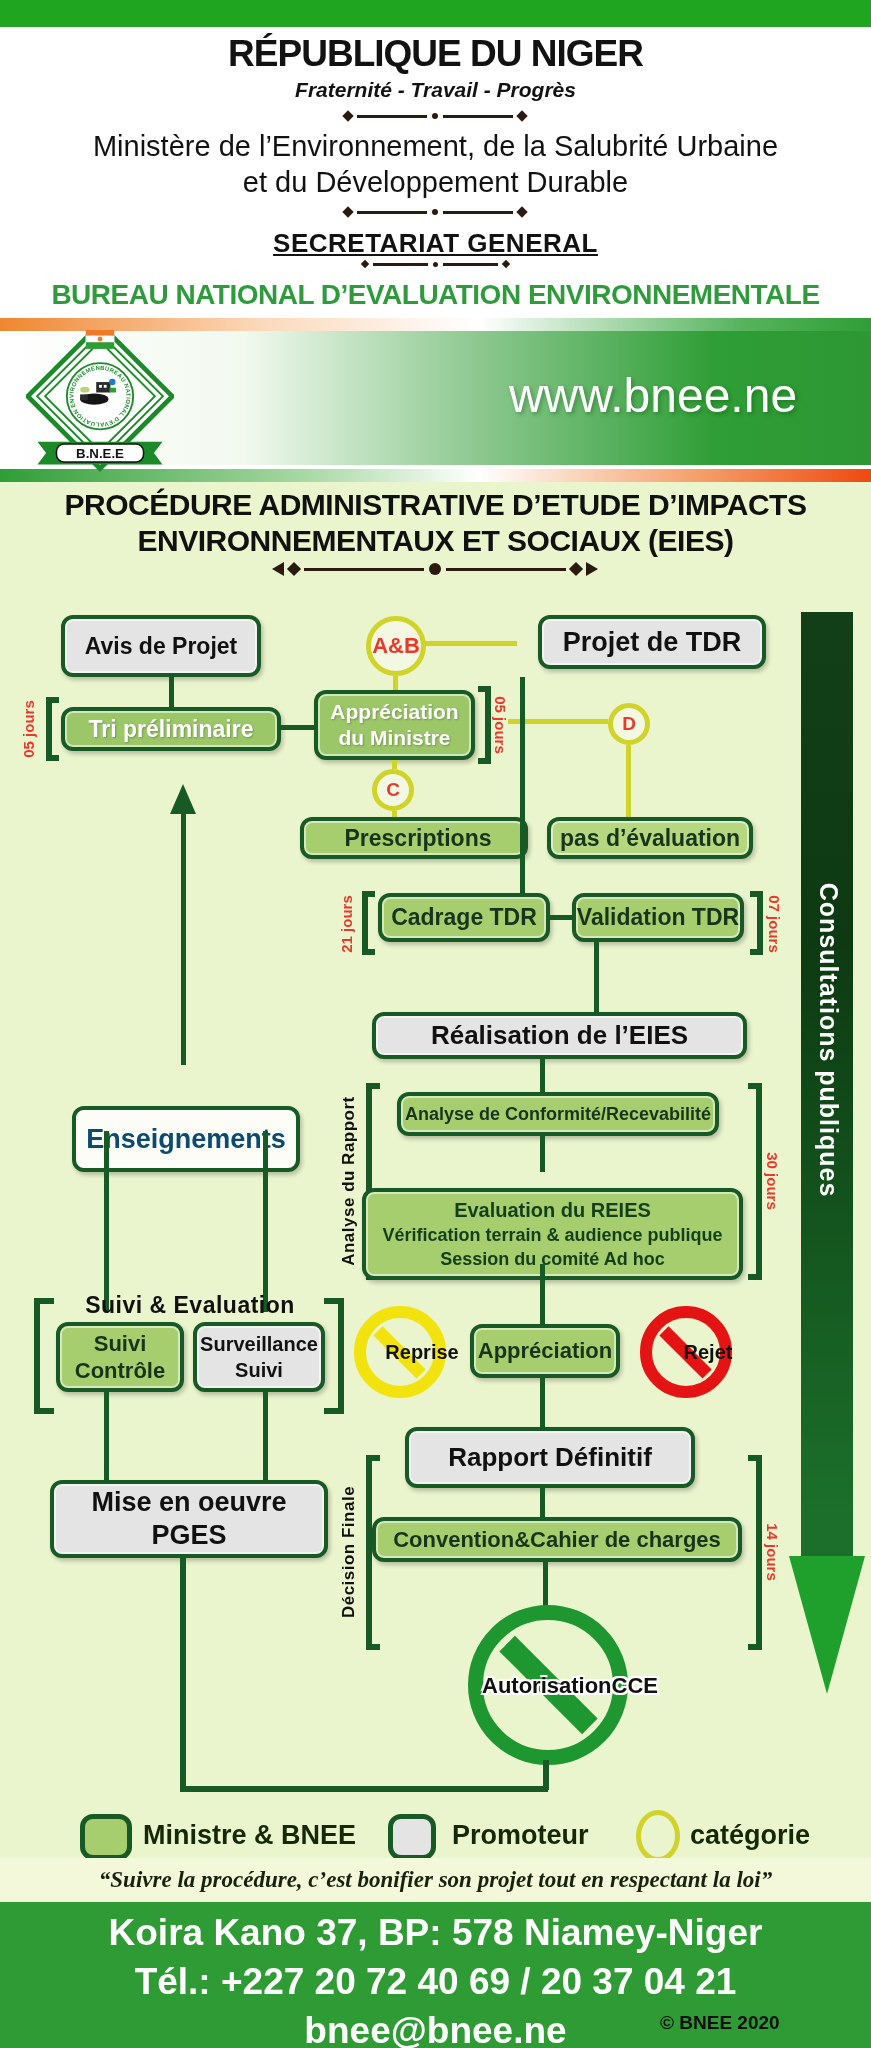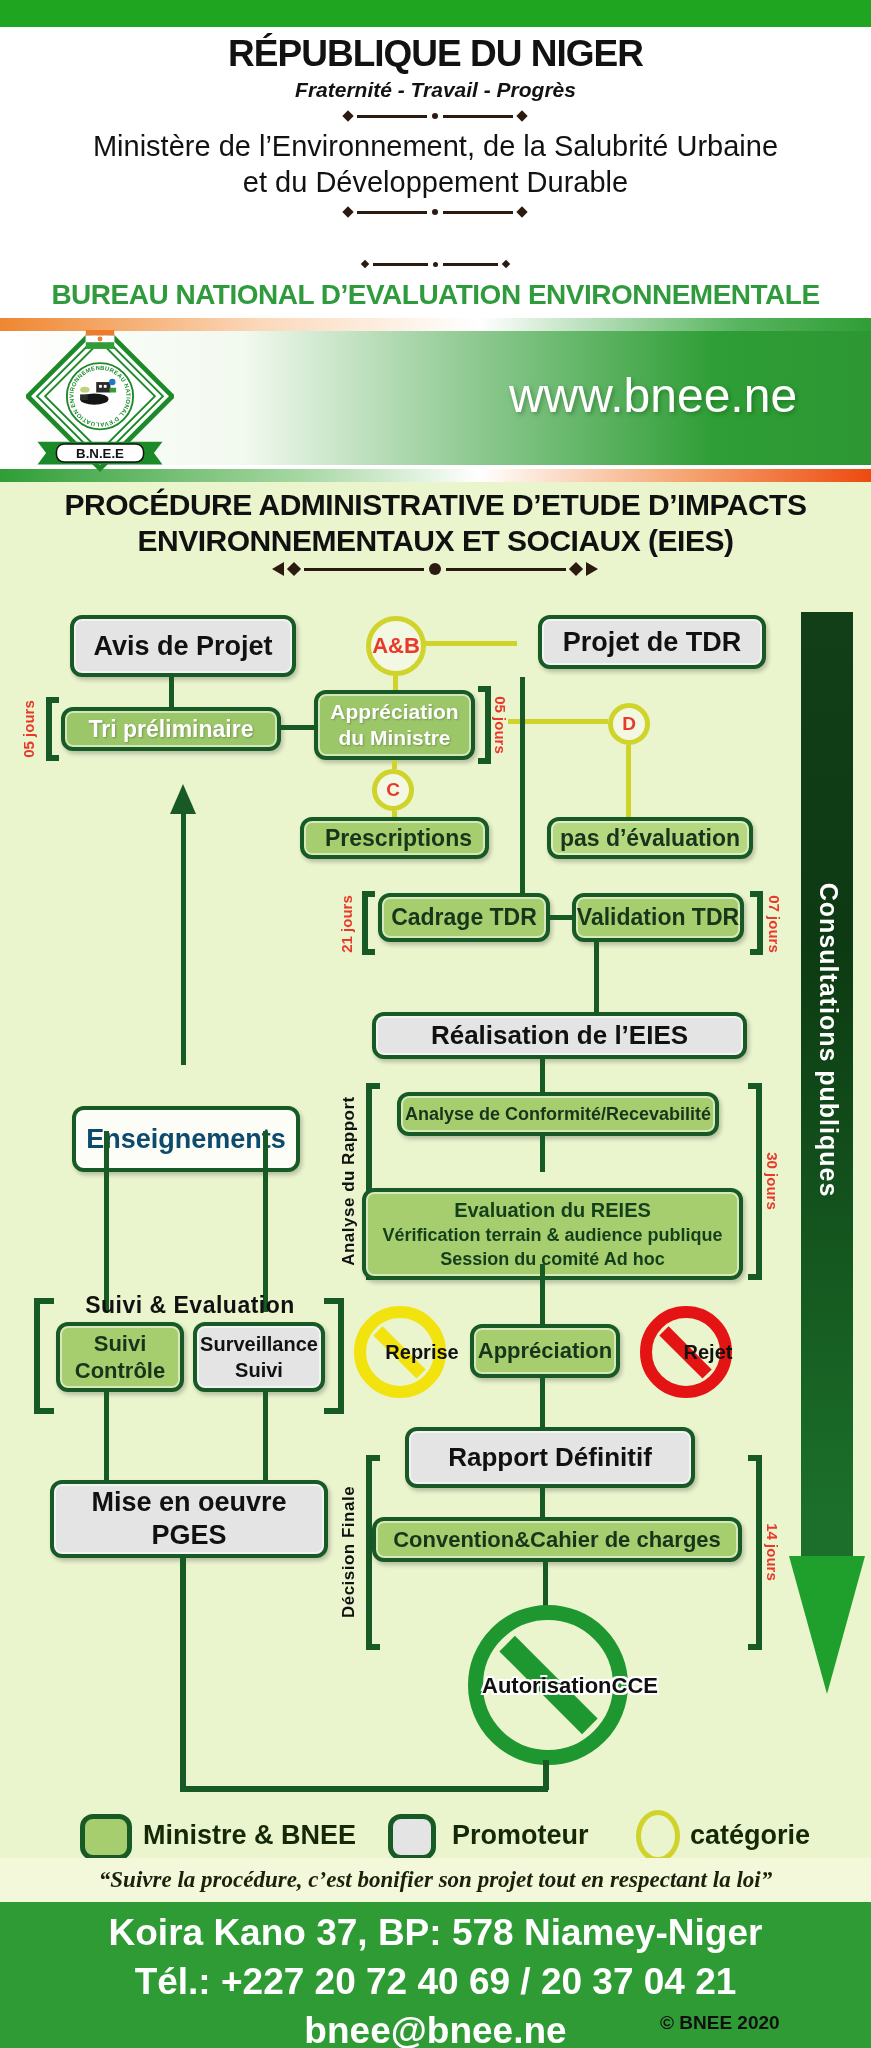"SECRETARIAT GENERAL" div.abs { html: none -> <div>SECRETARIAT GENERAL</div> }
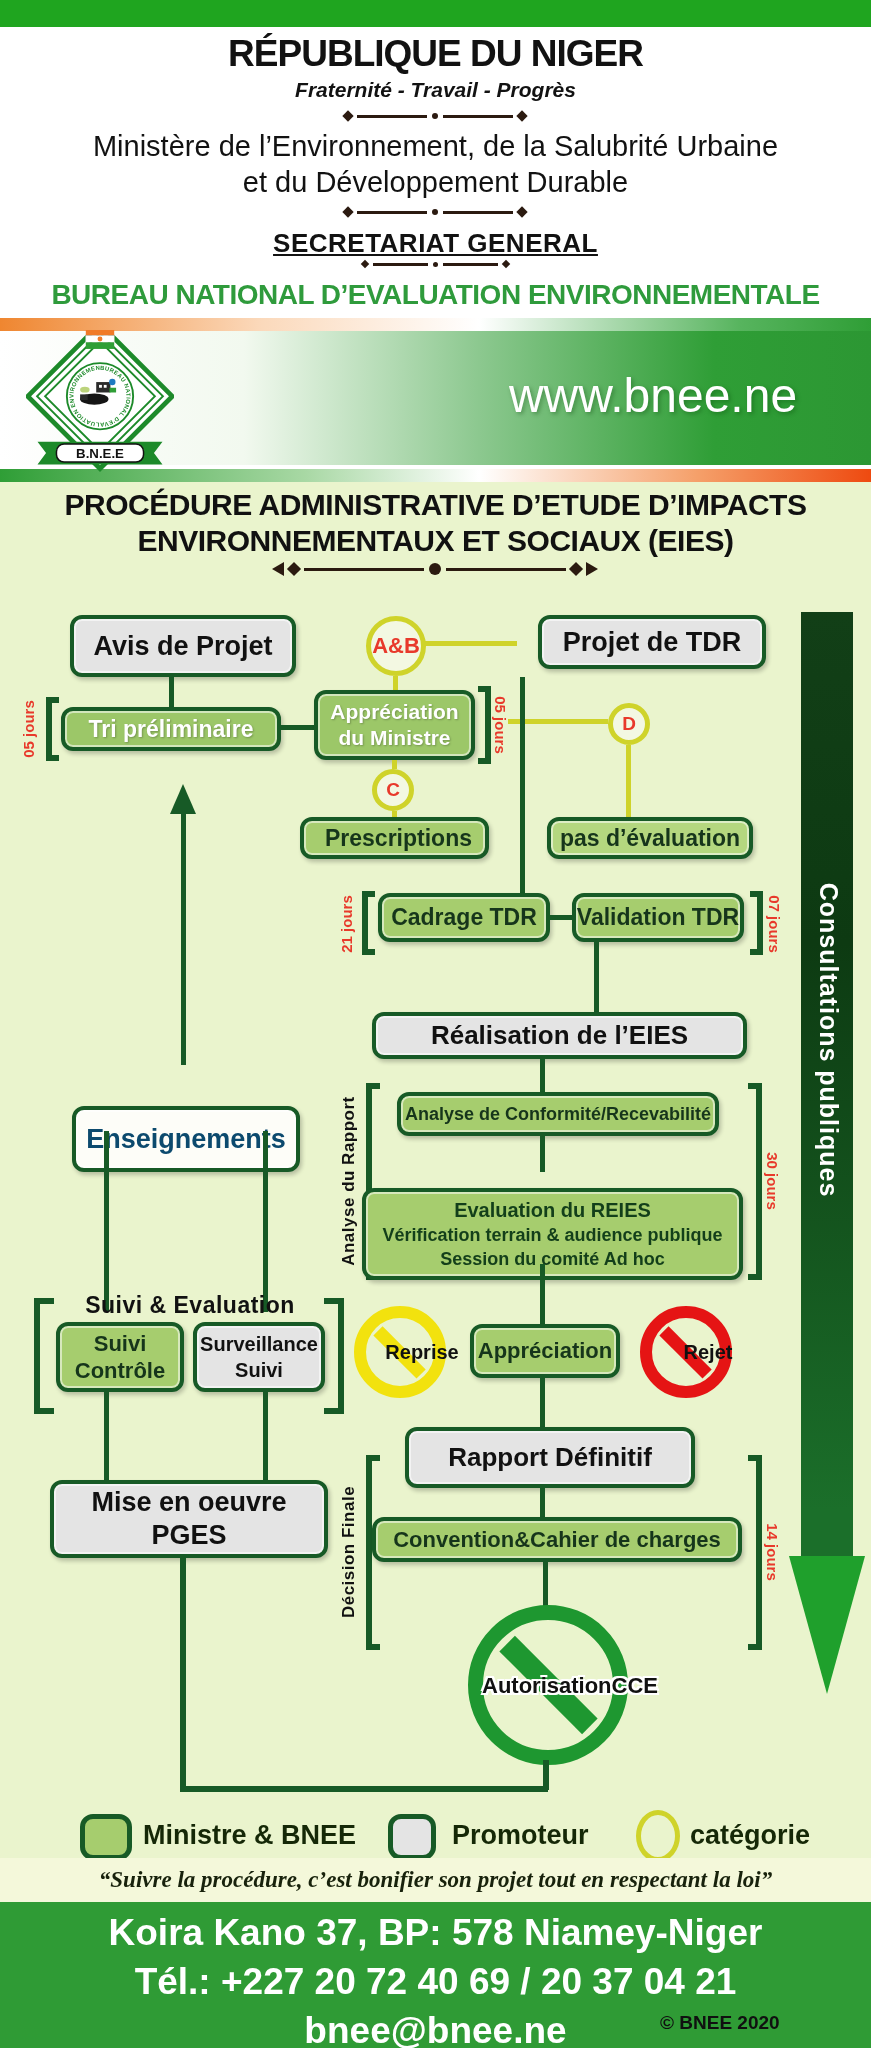"Avis de Projet" div.abs { font-size: 27px -> 23px; left: 70px -> 61px; width: 226px -> 200px }
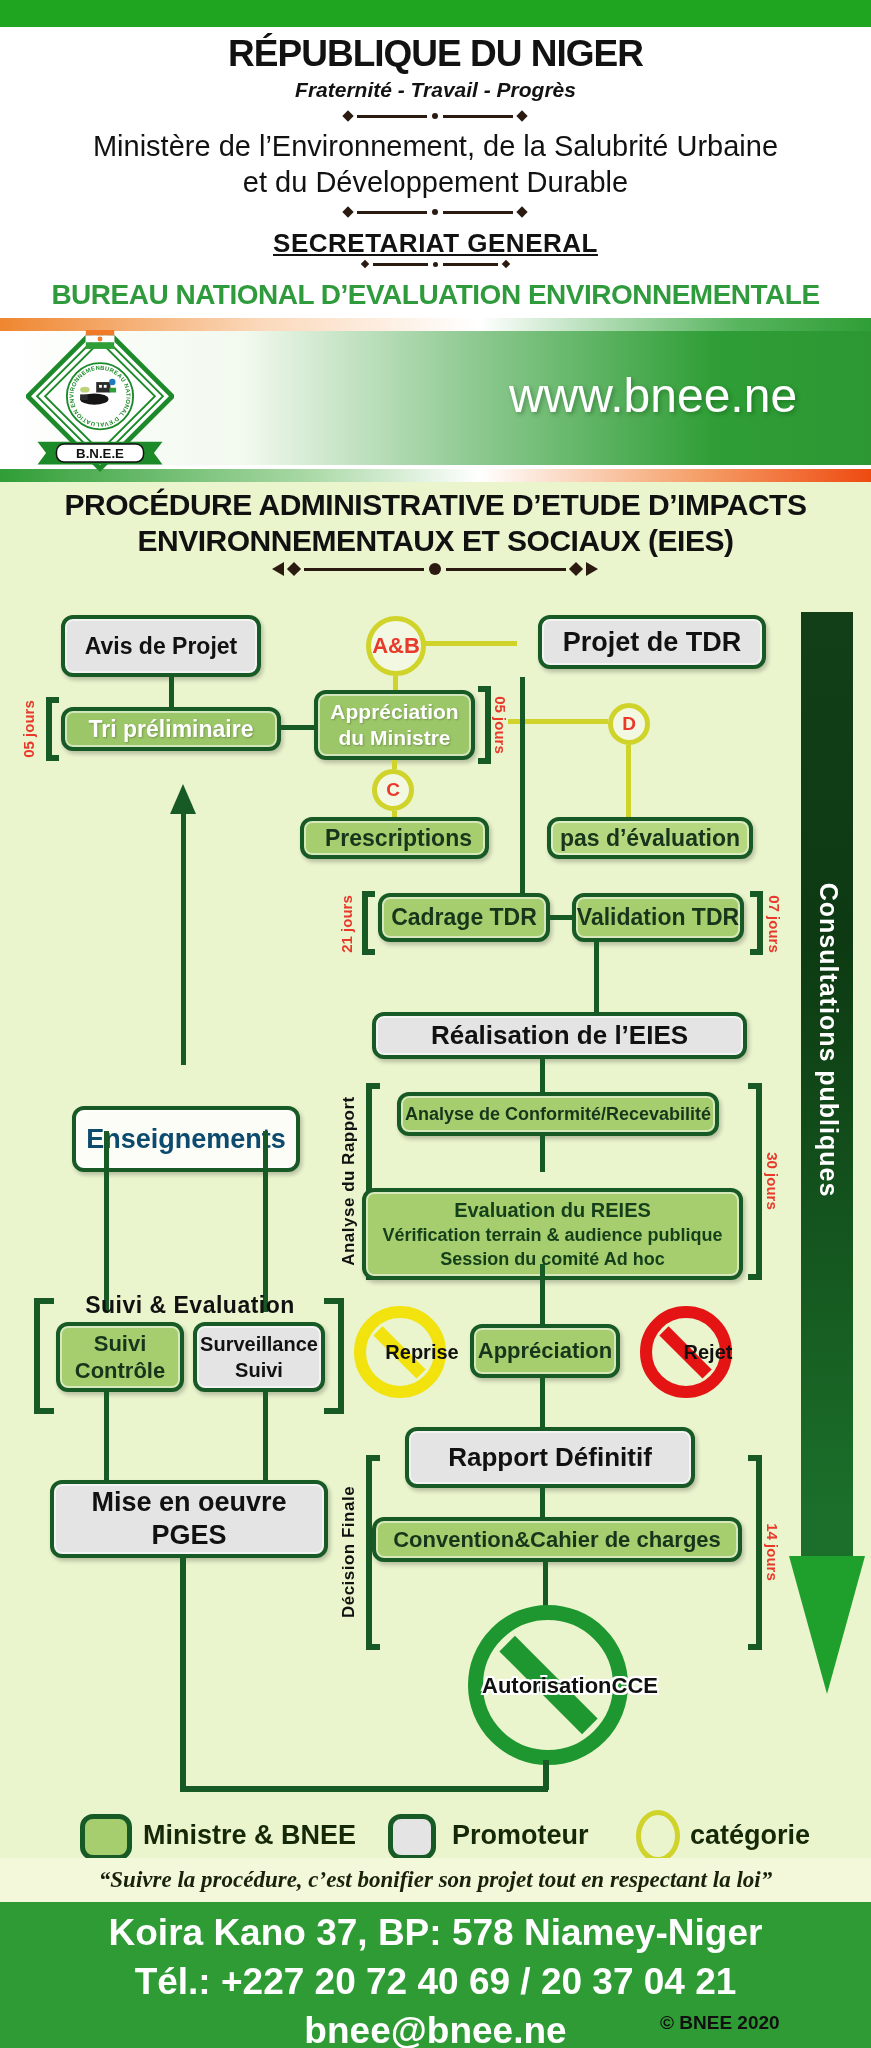"Prescriptions" div.abs { width: 189px -> 228px }
